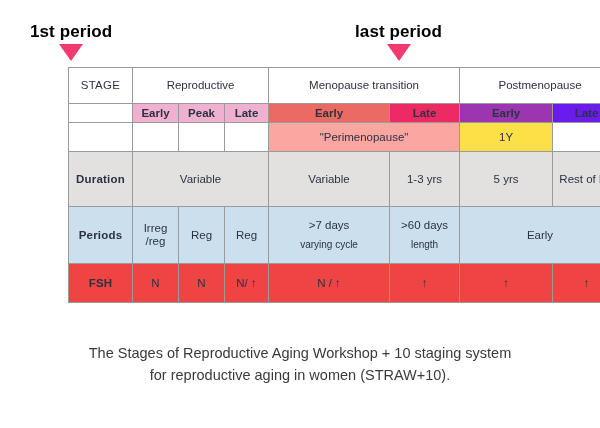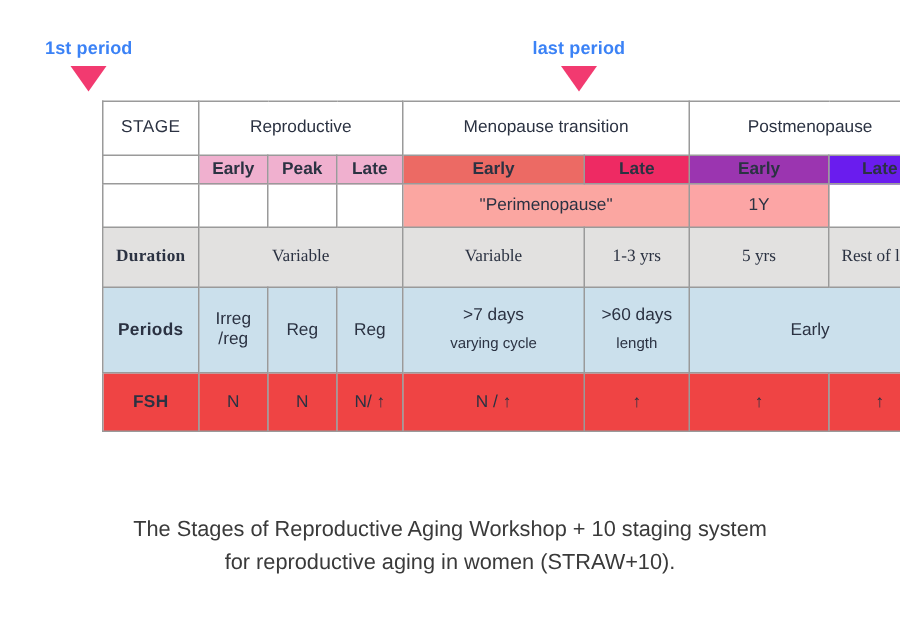"1st period" .annot { color: #3b82f6 -> #000000; font-size: 12px -> 17px }
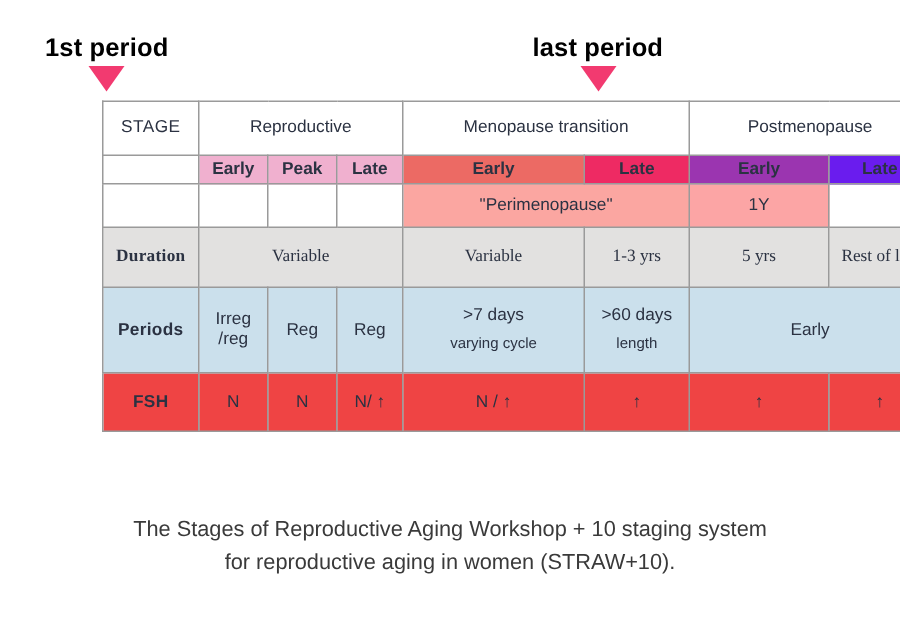"1Y" .peri-1y { background: #fca5a5 -> #fde047 }
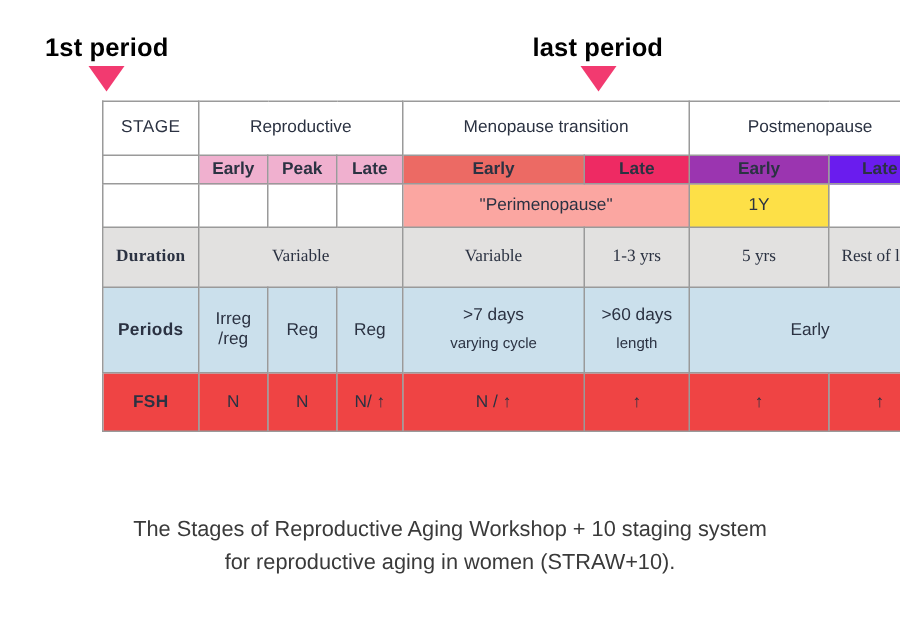"Duration" .r-duration td { font-family: Liberation Serif, serif -> none; height: 40px -> 55px }
